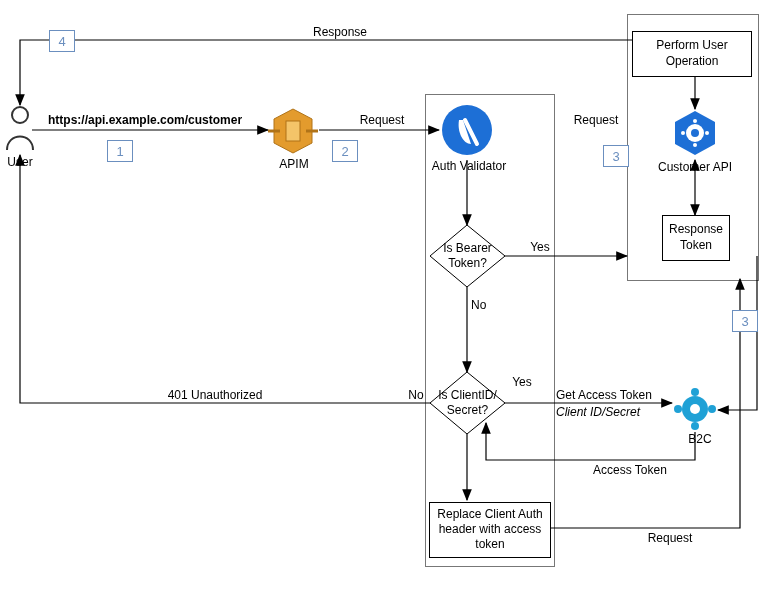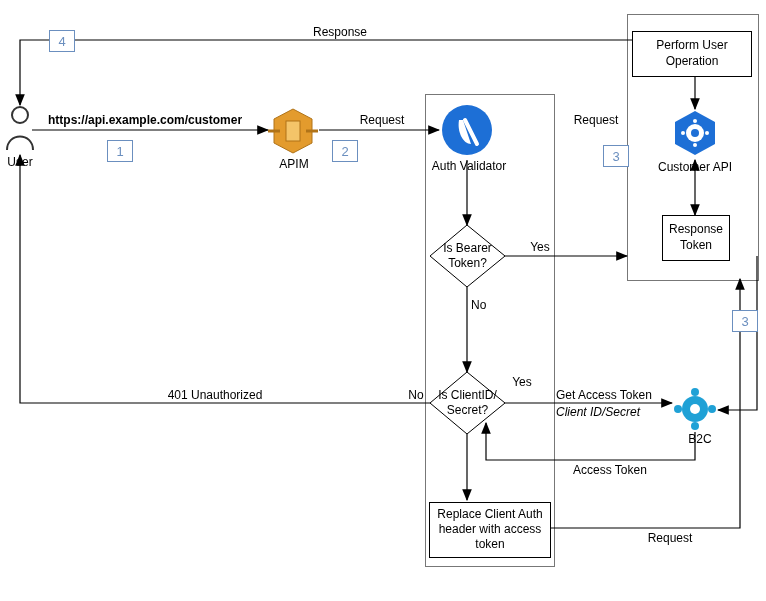"Access Token" div.label { left: 560px -> 580px }
